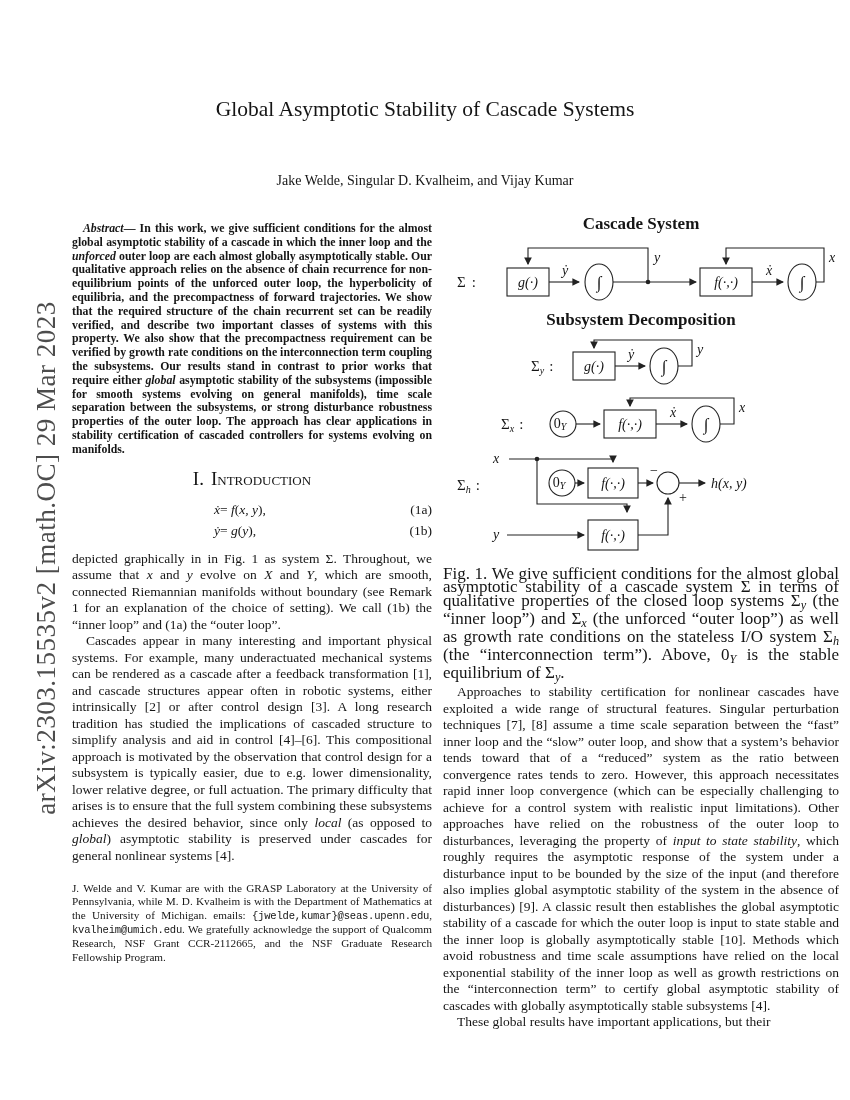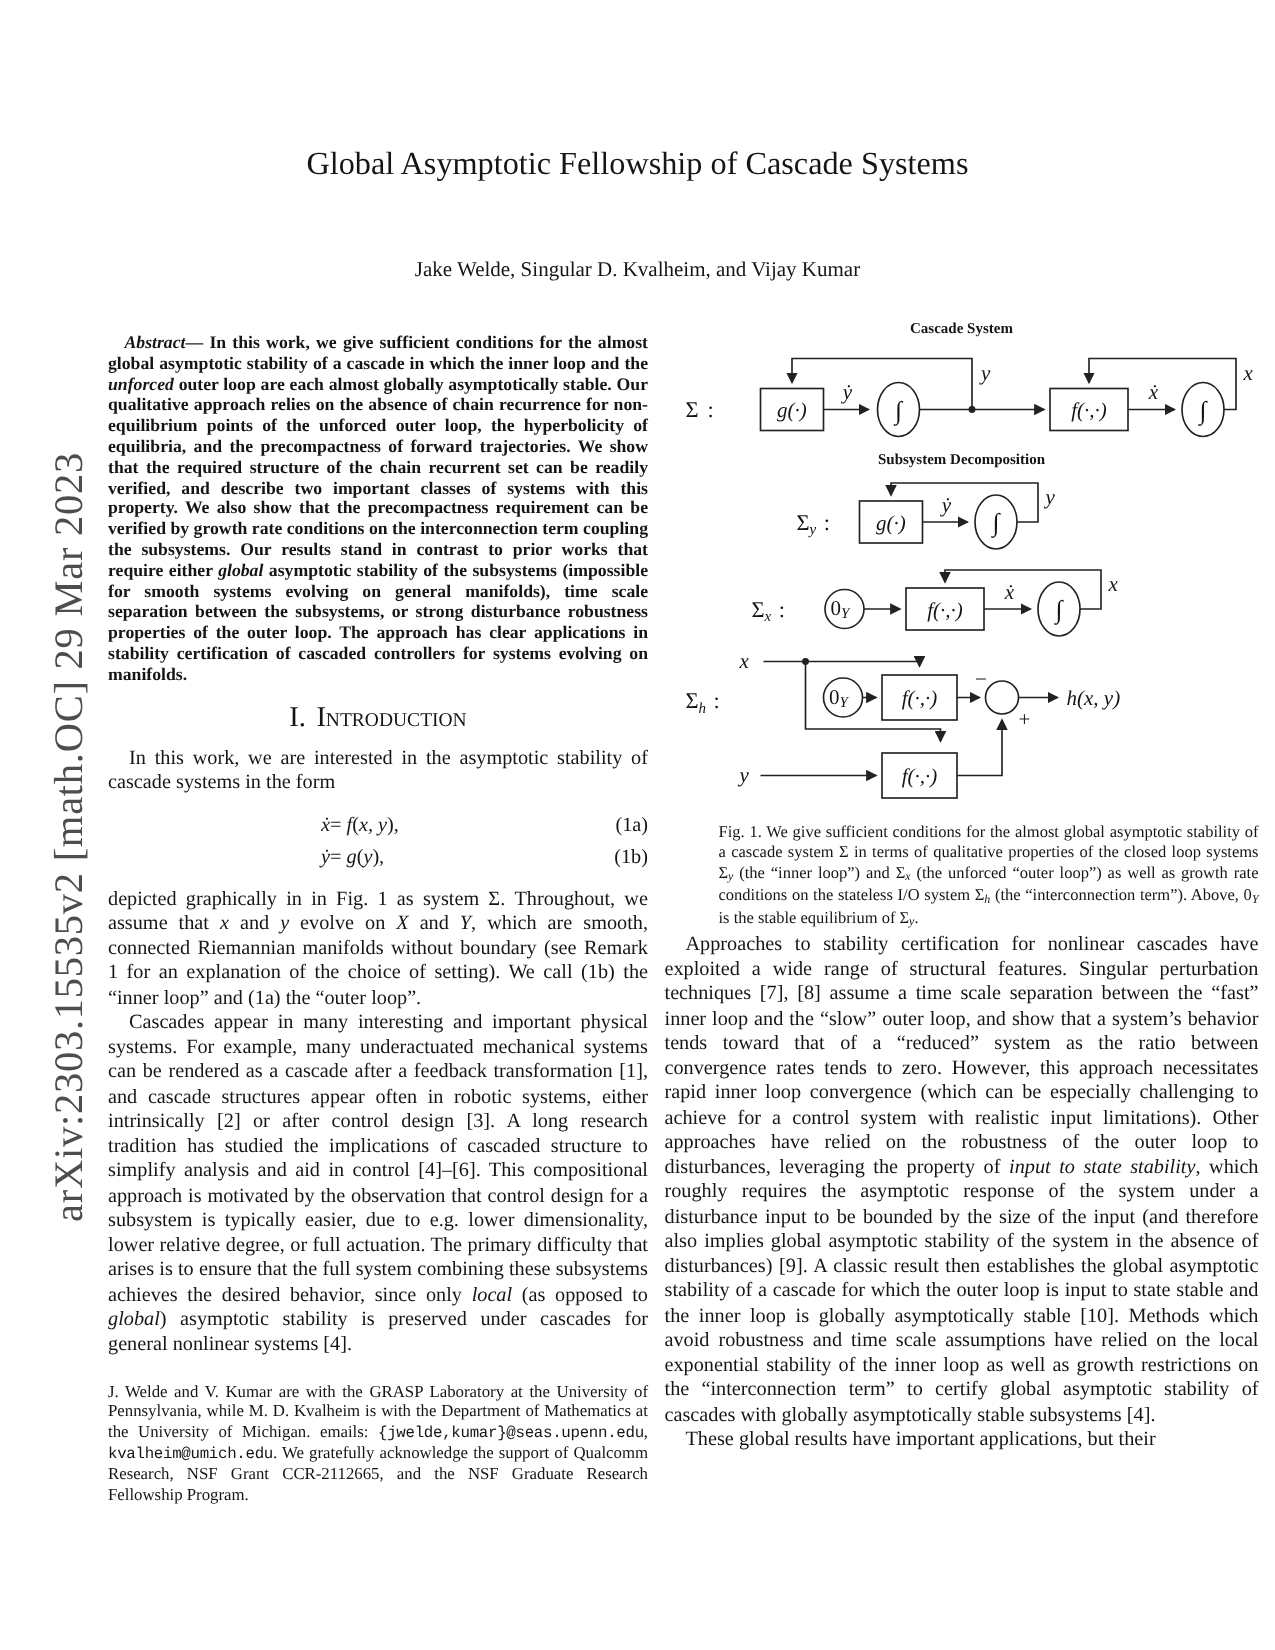"Global Asymptotic Fellowship of Cascade" div { text: Fellowship -> Stability }
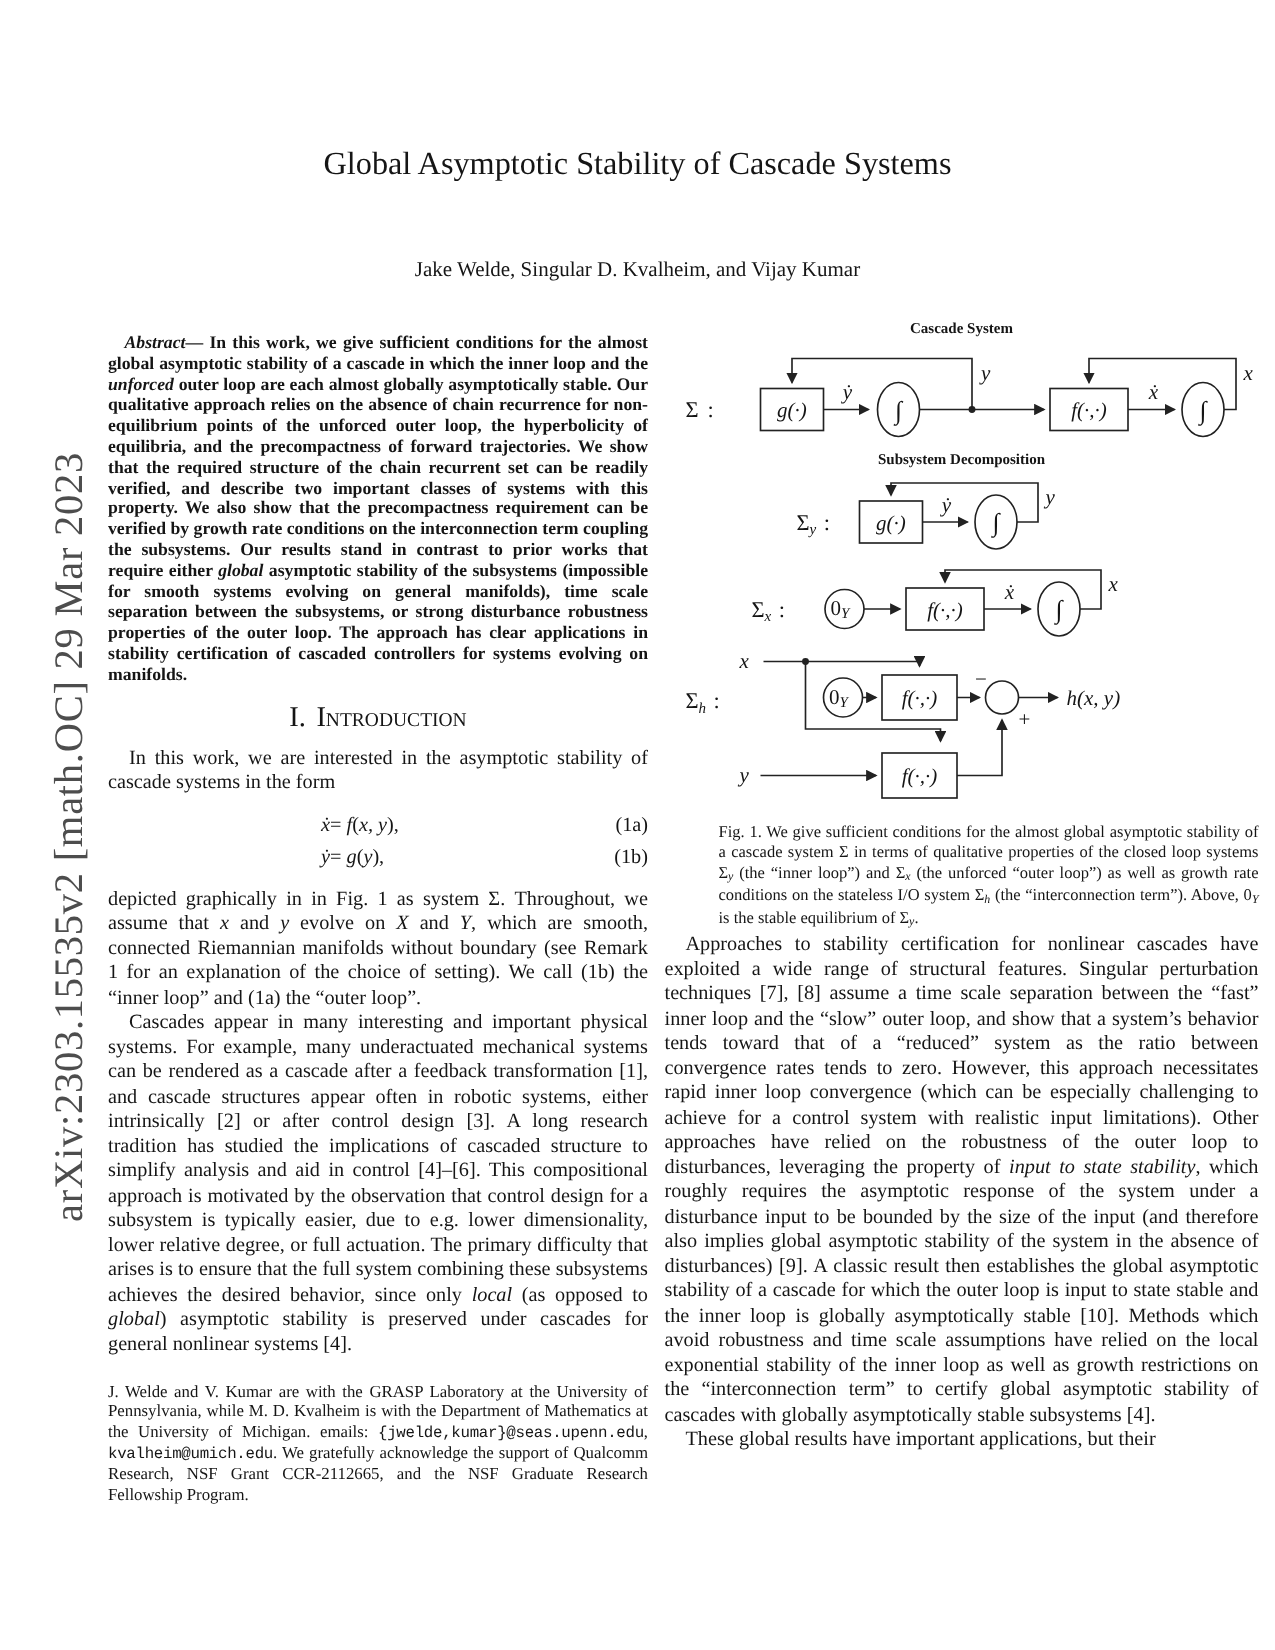"Cascade System" .fig-h { font-size: 10px -> 17px }
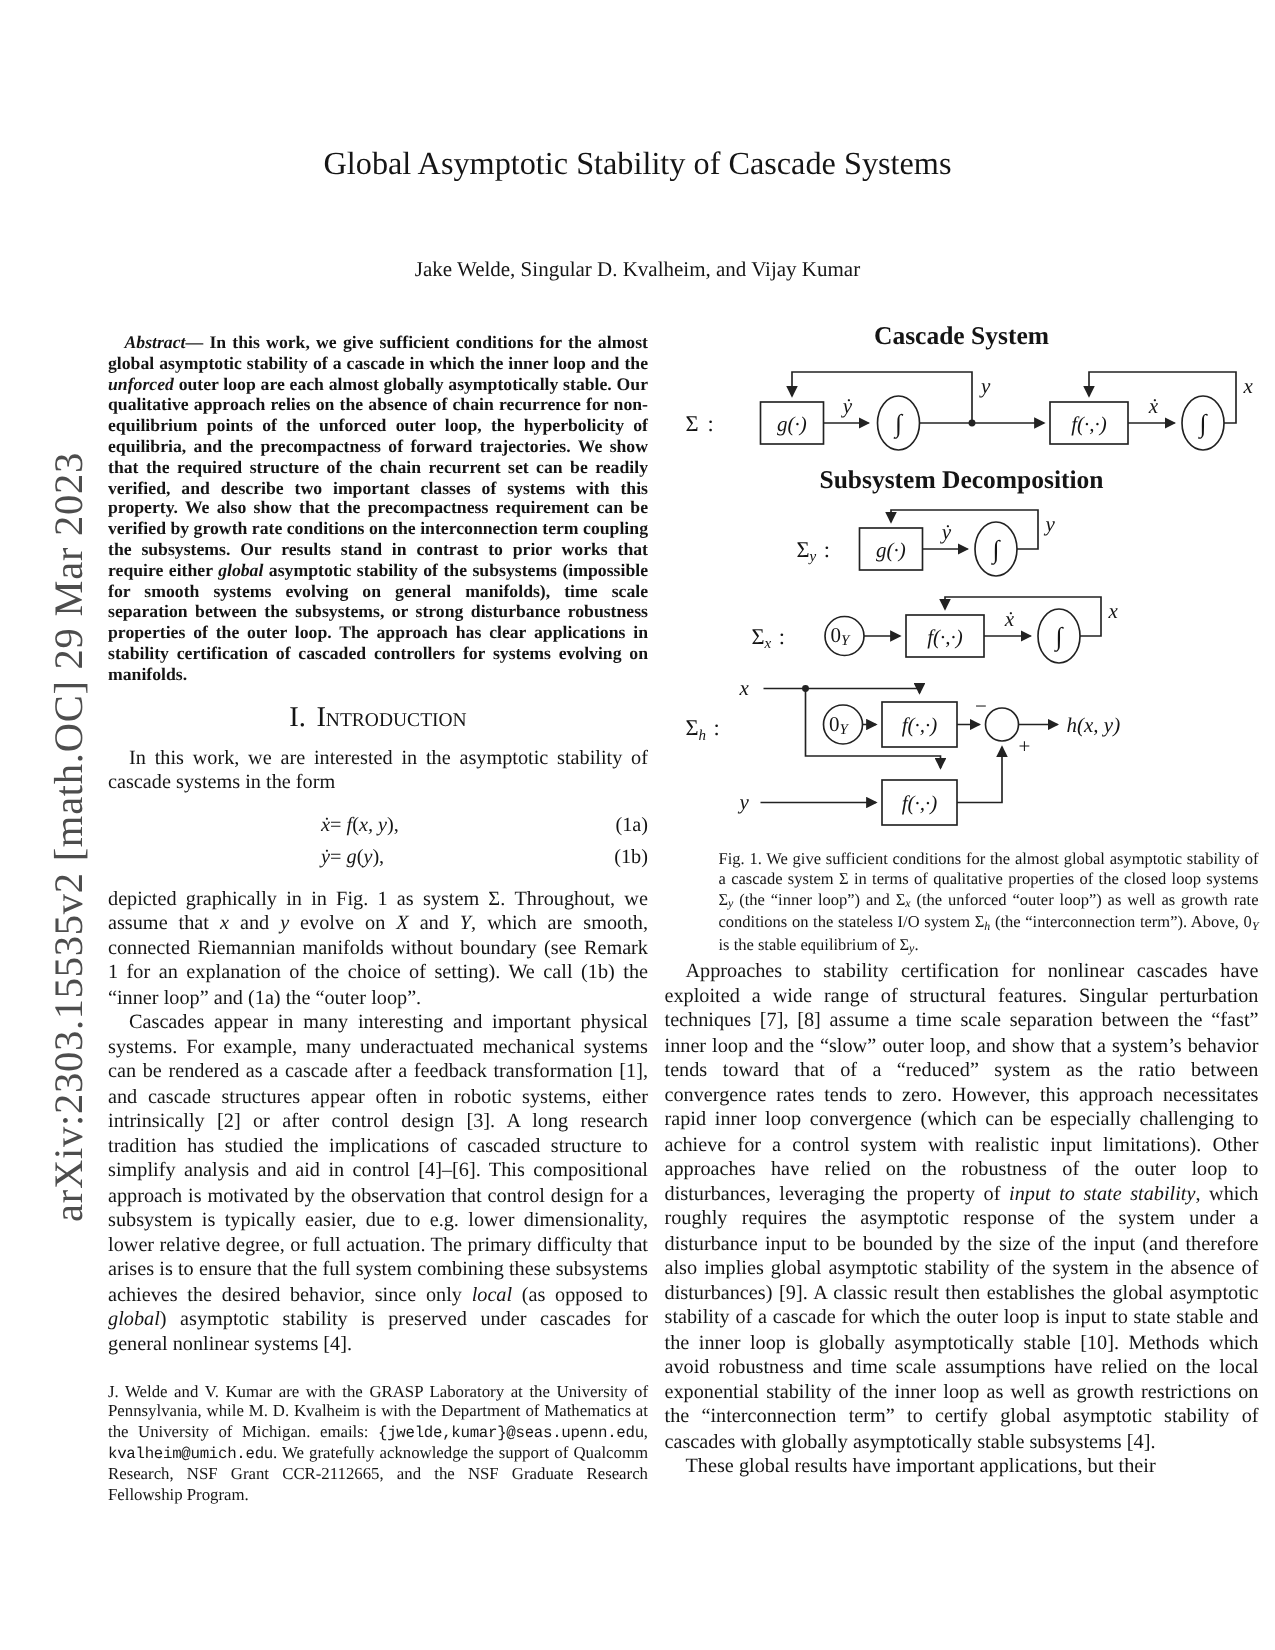"In this work, we are" p.body { html: <p><span>In this work, we are interested in the asymptotic stability of cascade systems in the form</span></p> -> none }
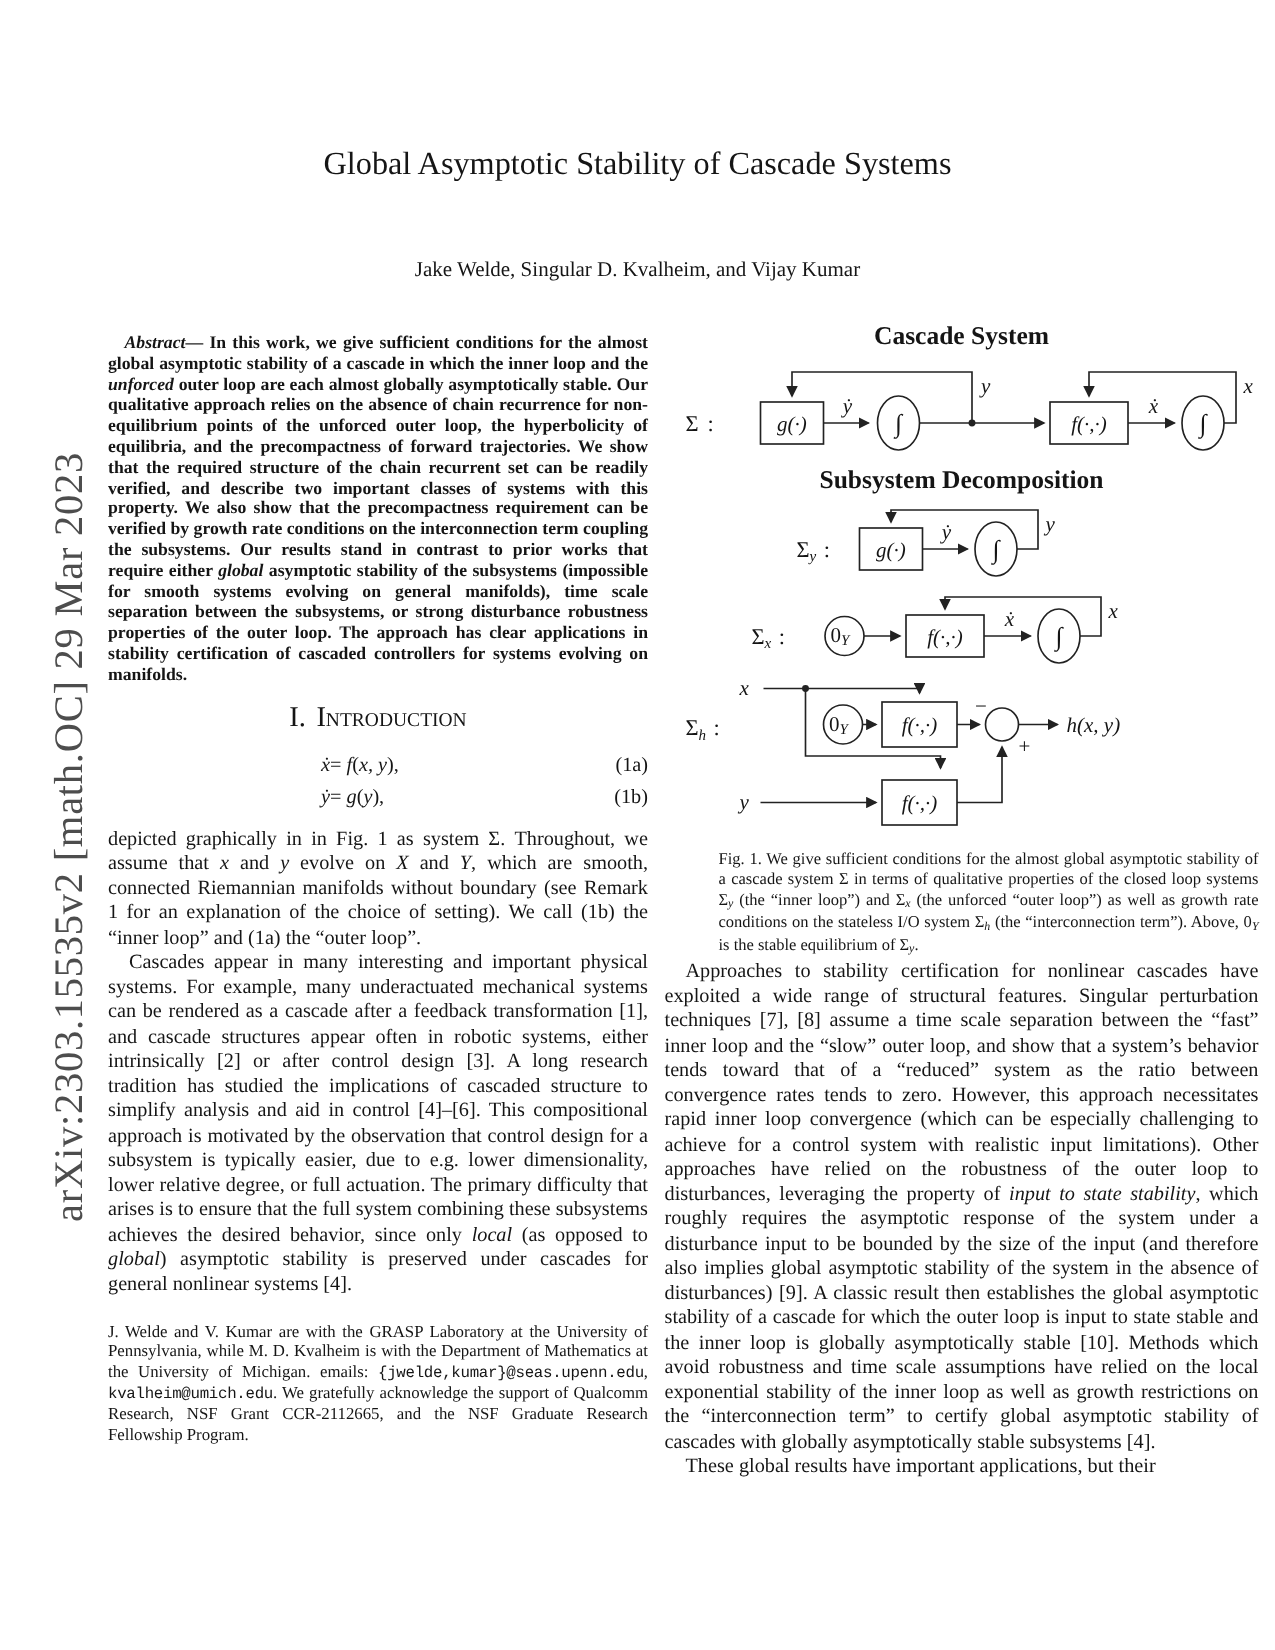"Fig. 1. We give sufficient" .caption { font-size: 11px -> 17px; margin-left: 36px -> none }
